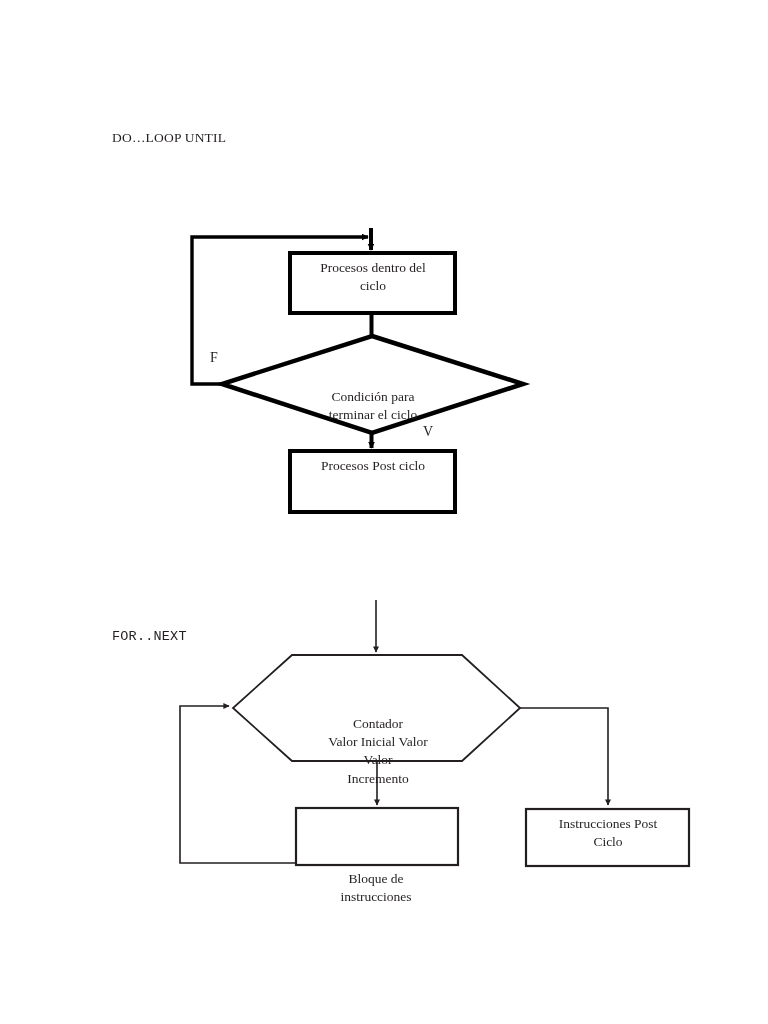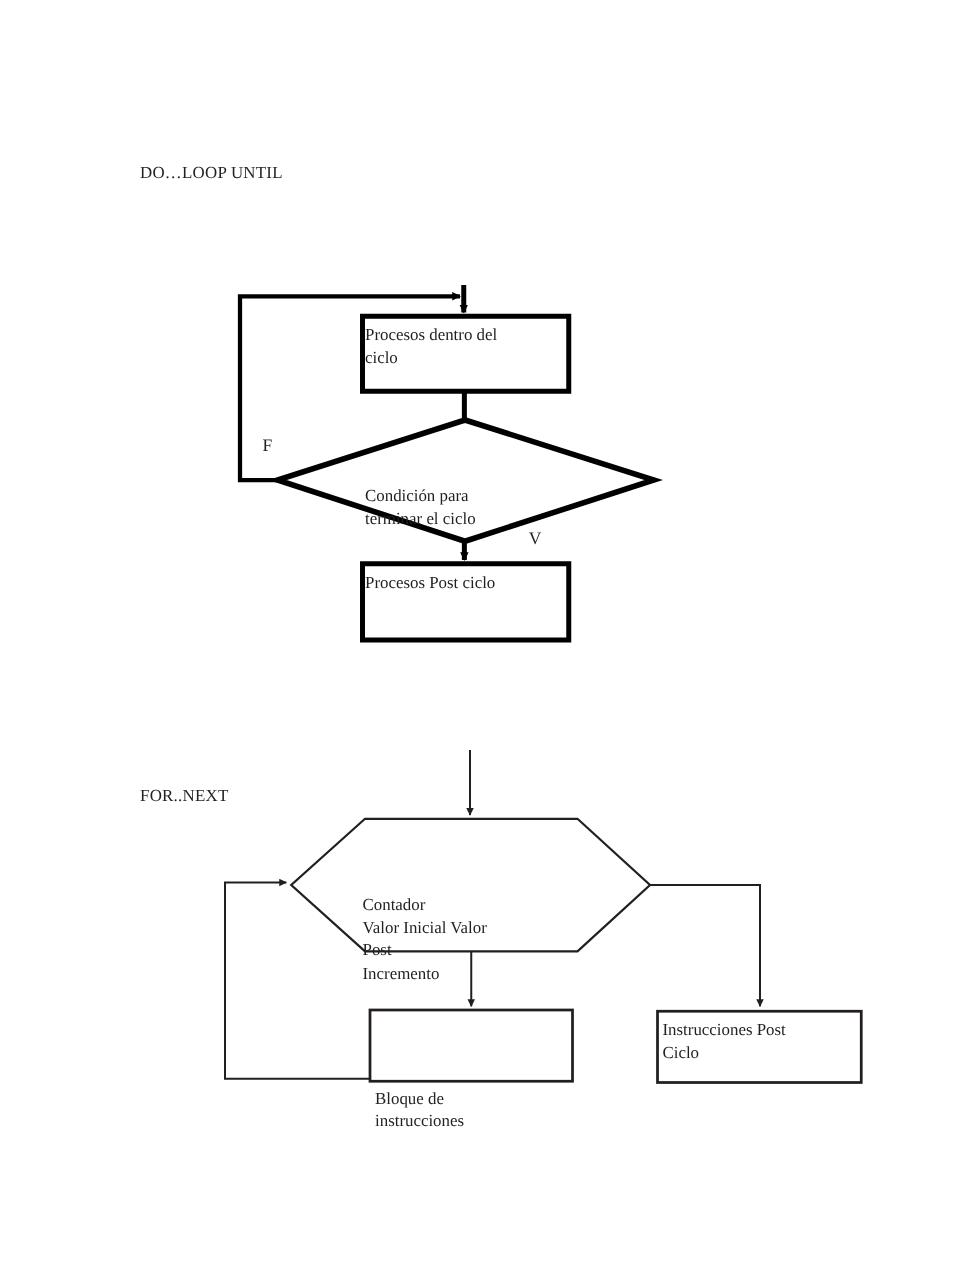"Procesos dentro del" .node-text { text-align: none -> center }
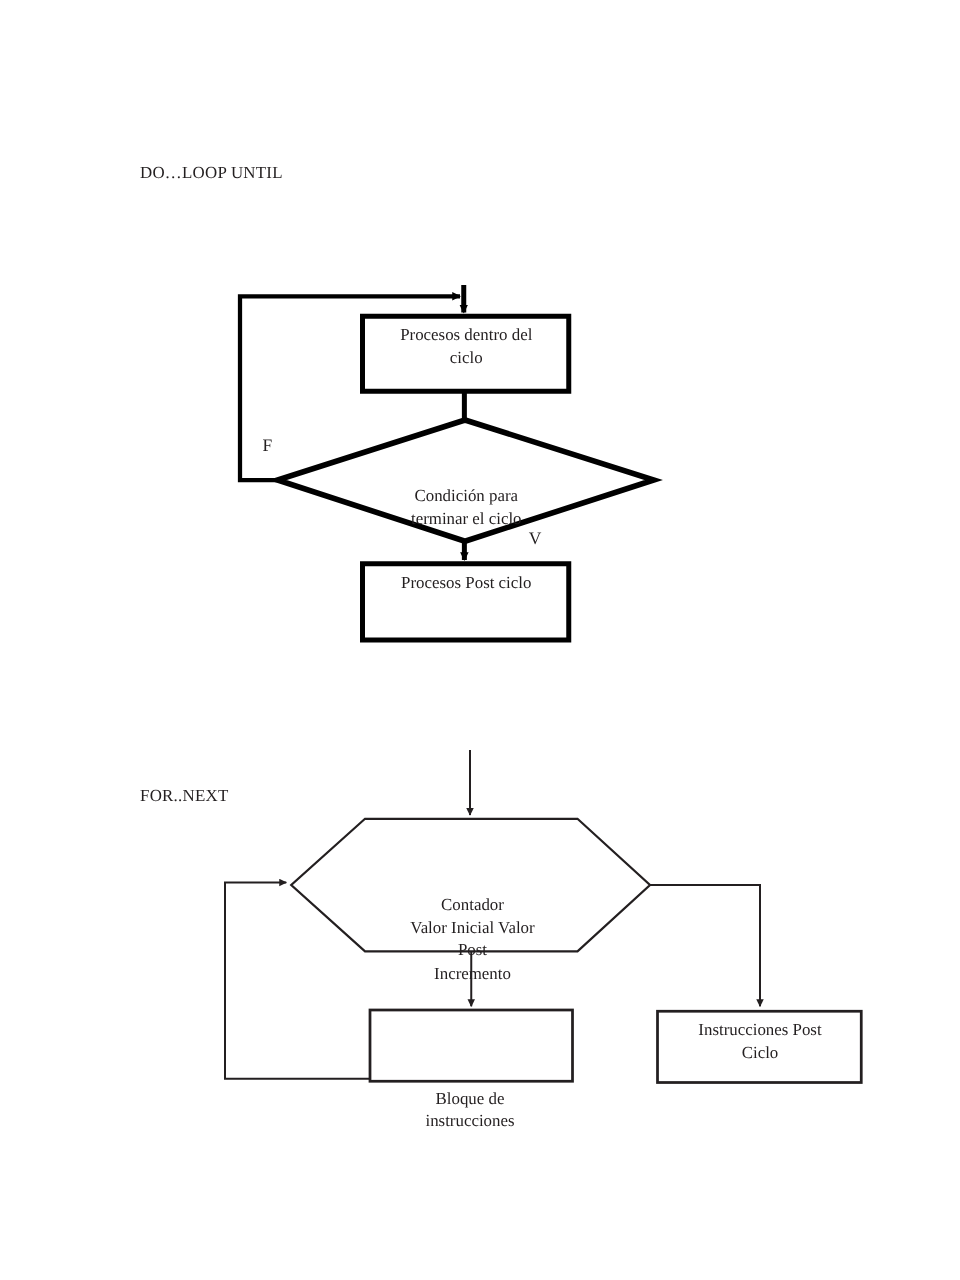"FOR..NEXT" #label-for-next { font-family: none -> Liberation Mono, monospace }
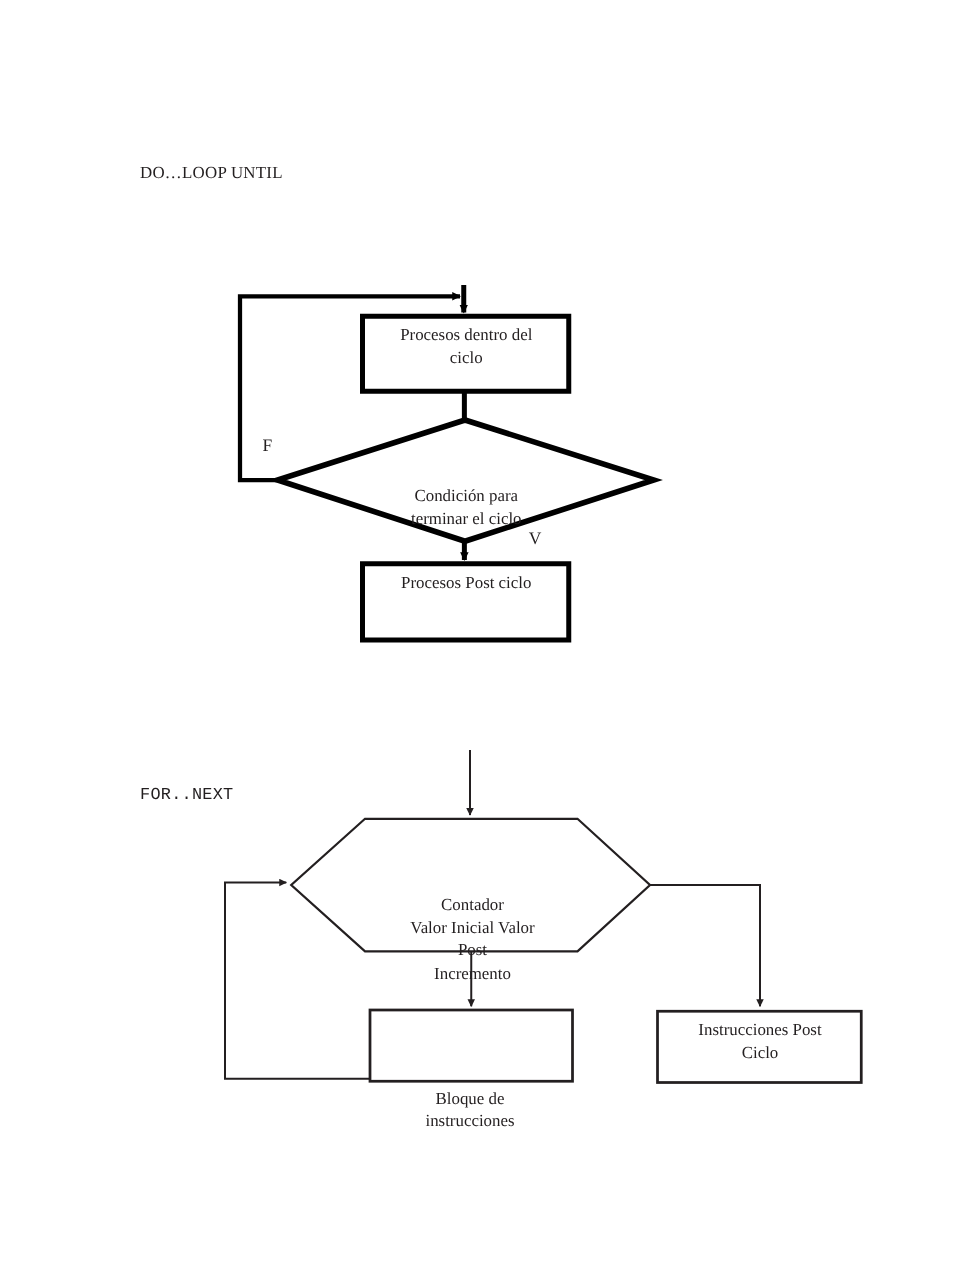"Post" div { text: Post -> Valor }
